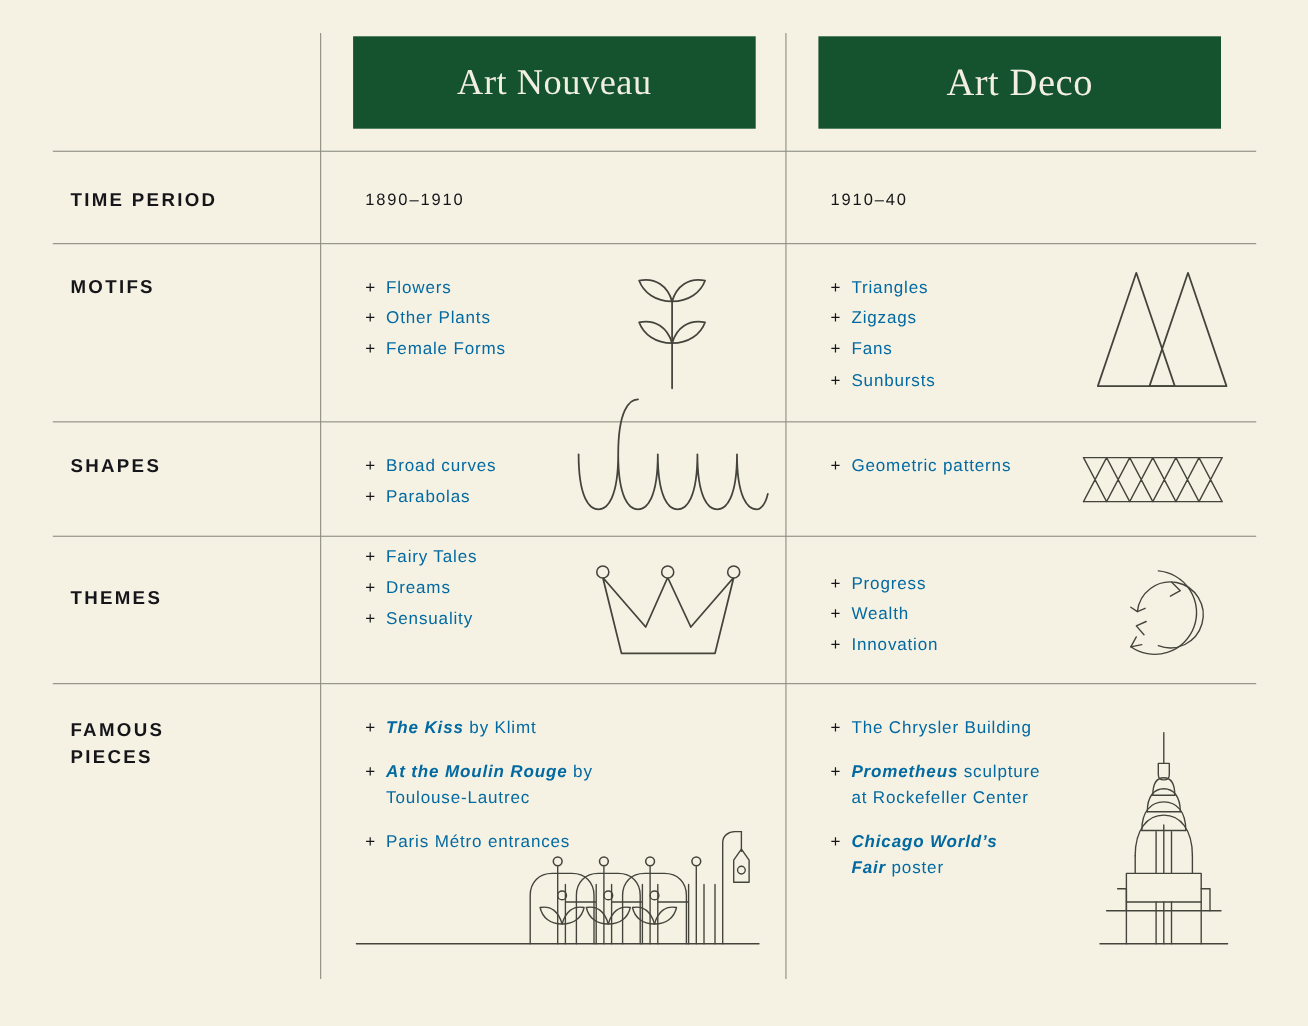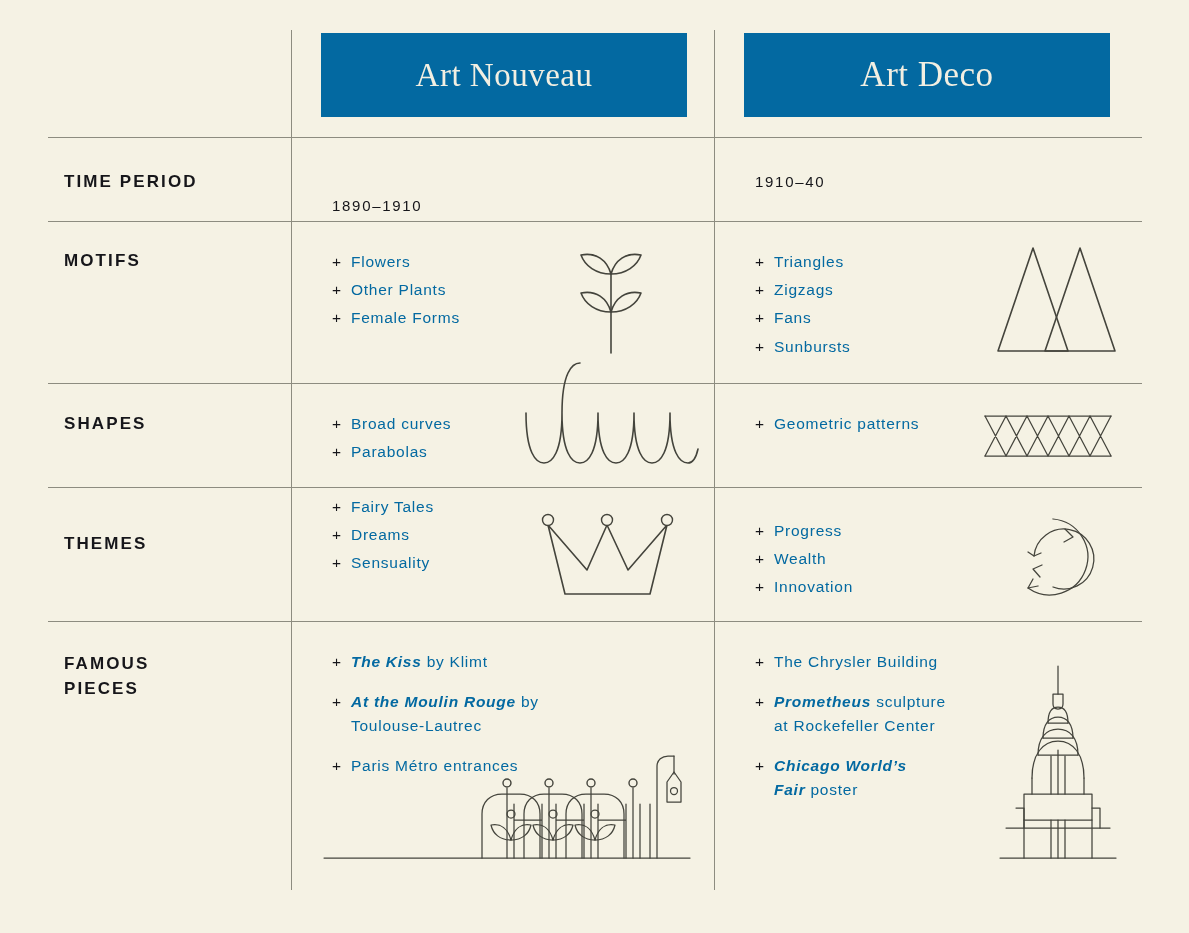"Art Nouveau" .banner { background: #0369a1 -> #14532d }
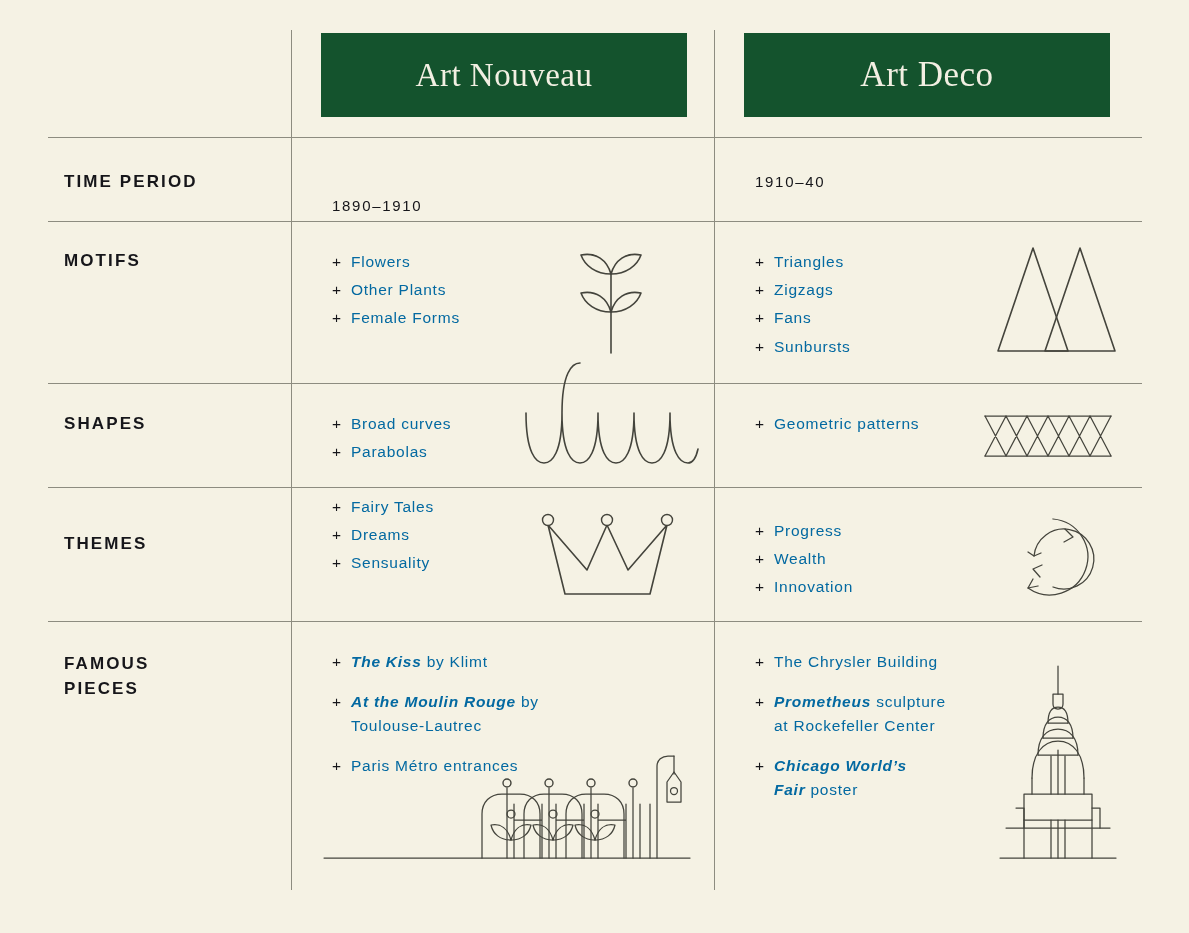"1890–1910" .cell-a { margin-top: 24px -> none }
